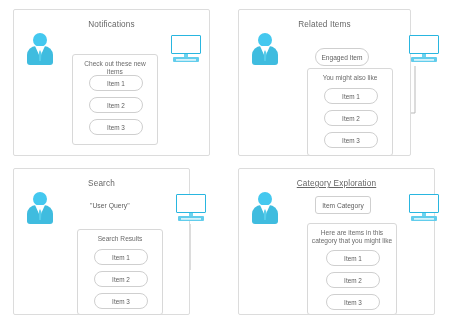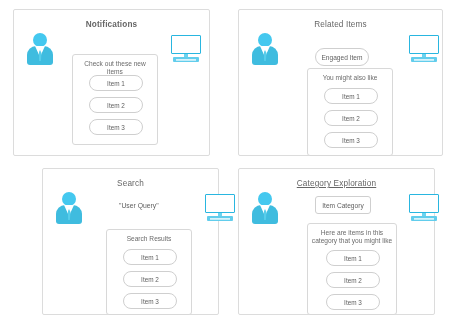"Notifications" div.panel-title { font-weight: bold -> none }
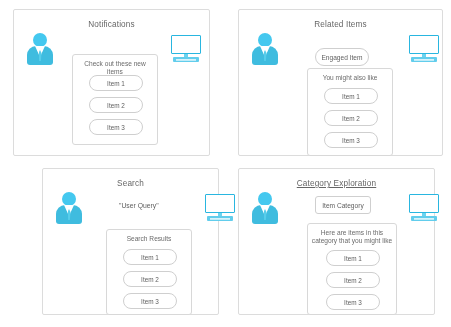"Related Items" div.panel { width: 205px -> 173px }
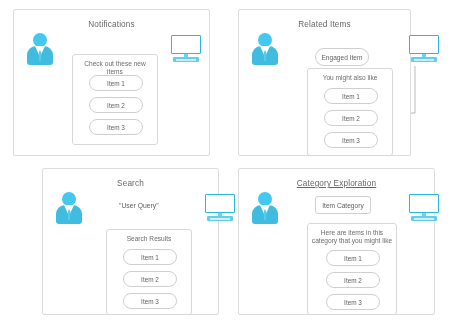"Search" div.panel { margin-left: 29px -> none }
